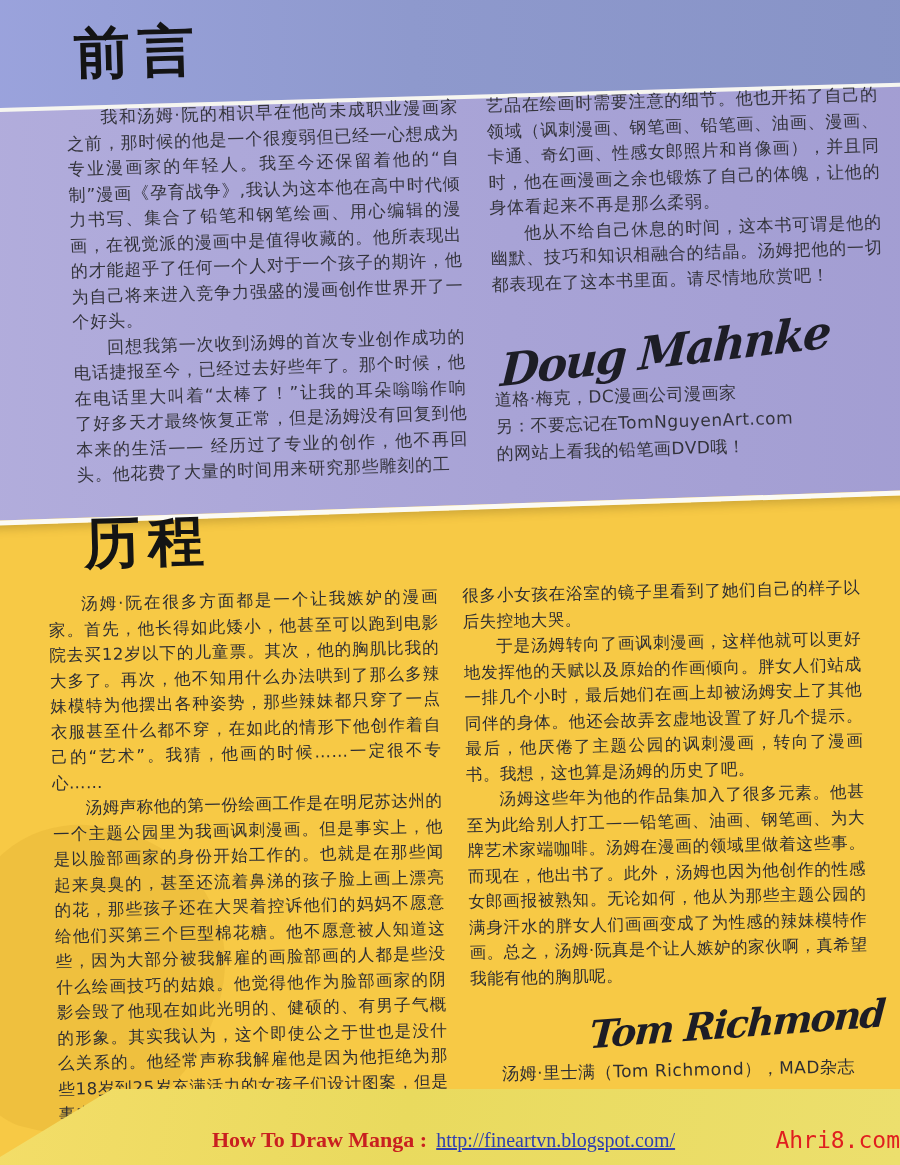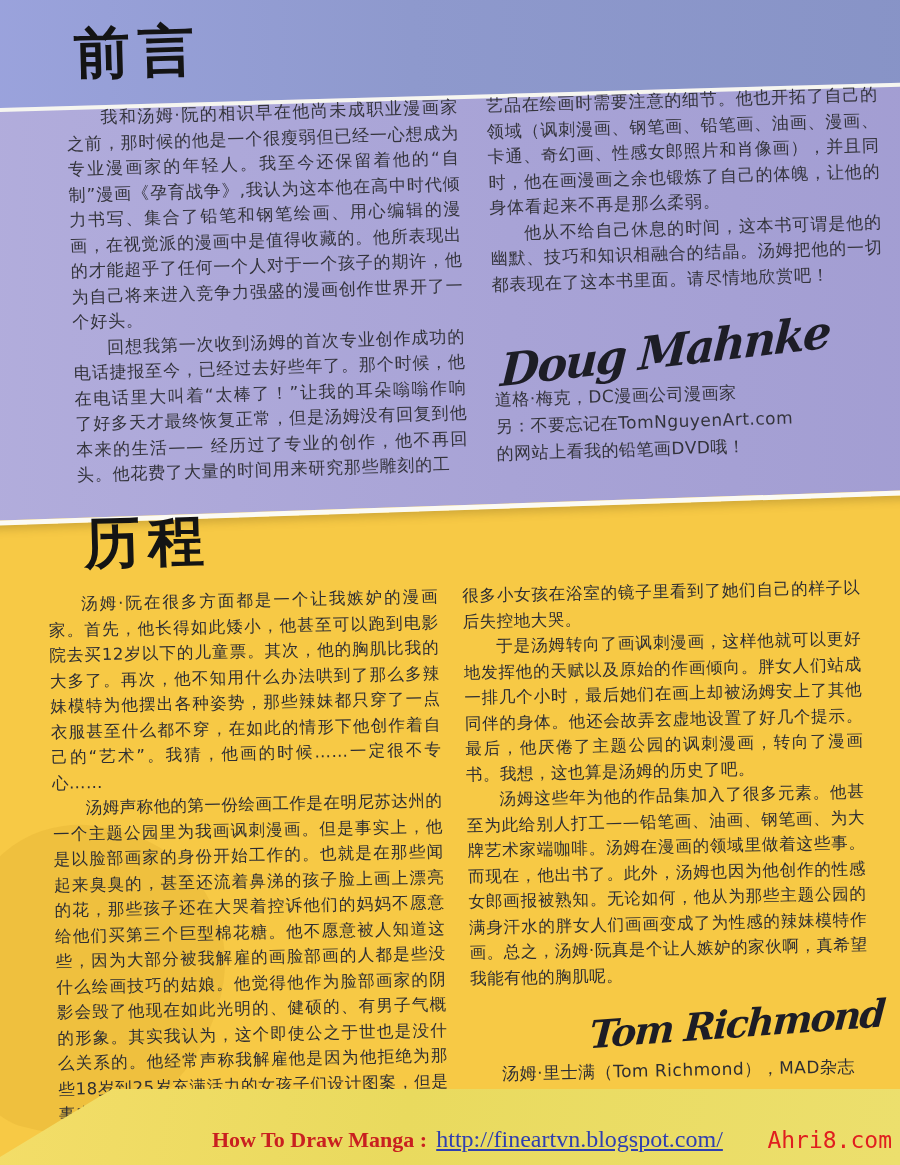"http://fineartvn.blogspot.com/" .footer-link { font-size: 24px -> 20px }
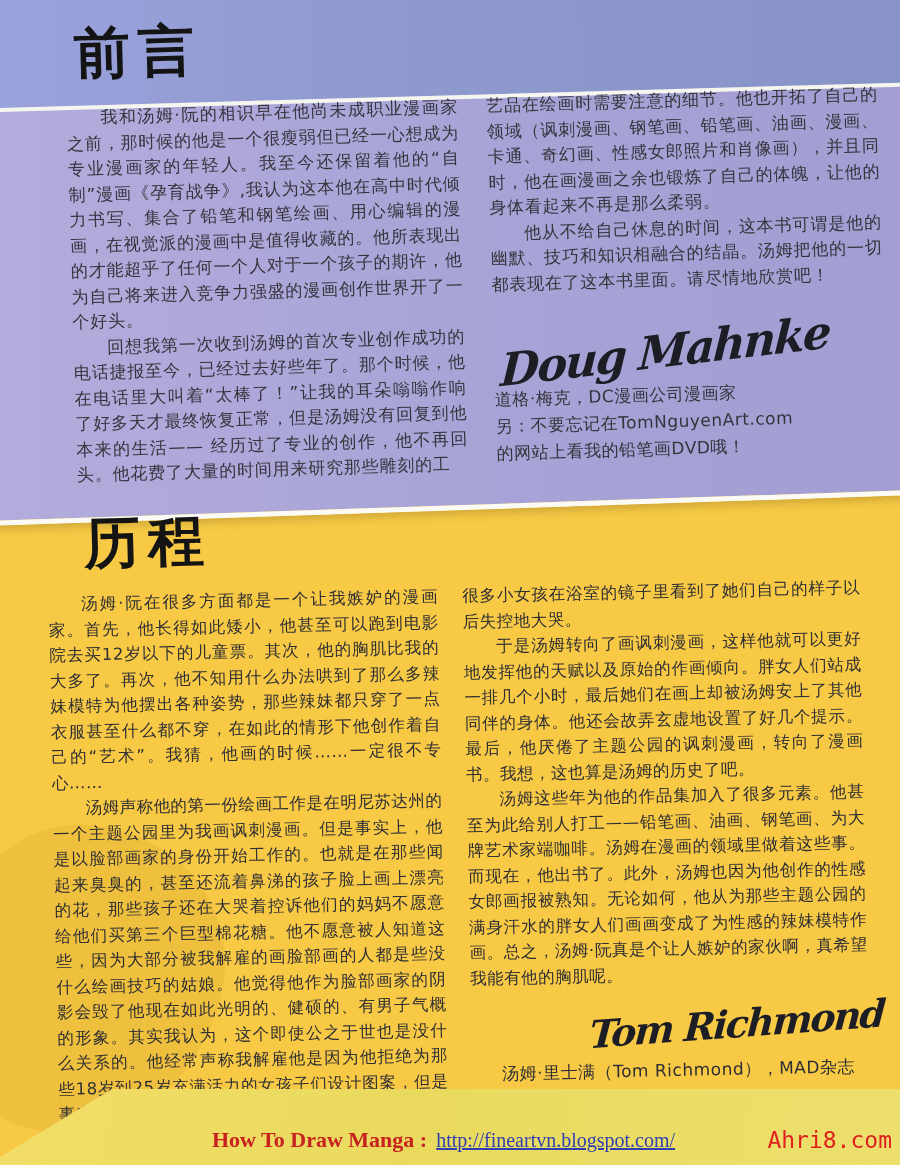"Ahri8.com" .footer-site { right: 8px -> 0 }
